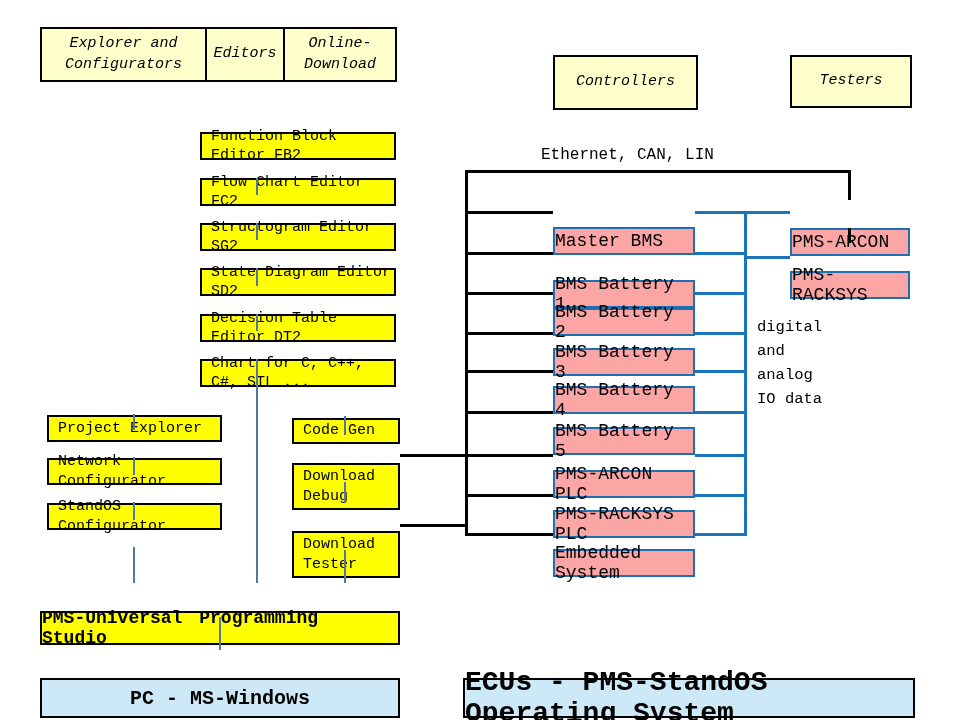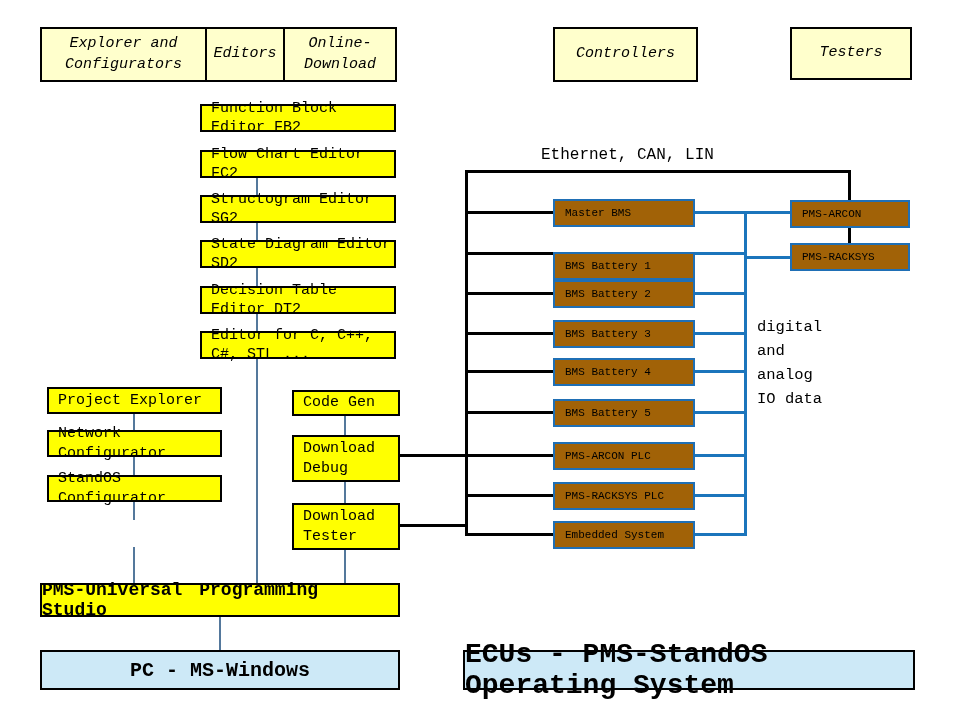"Controllers" .box { margin-top: none -> 28px }
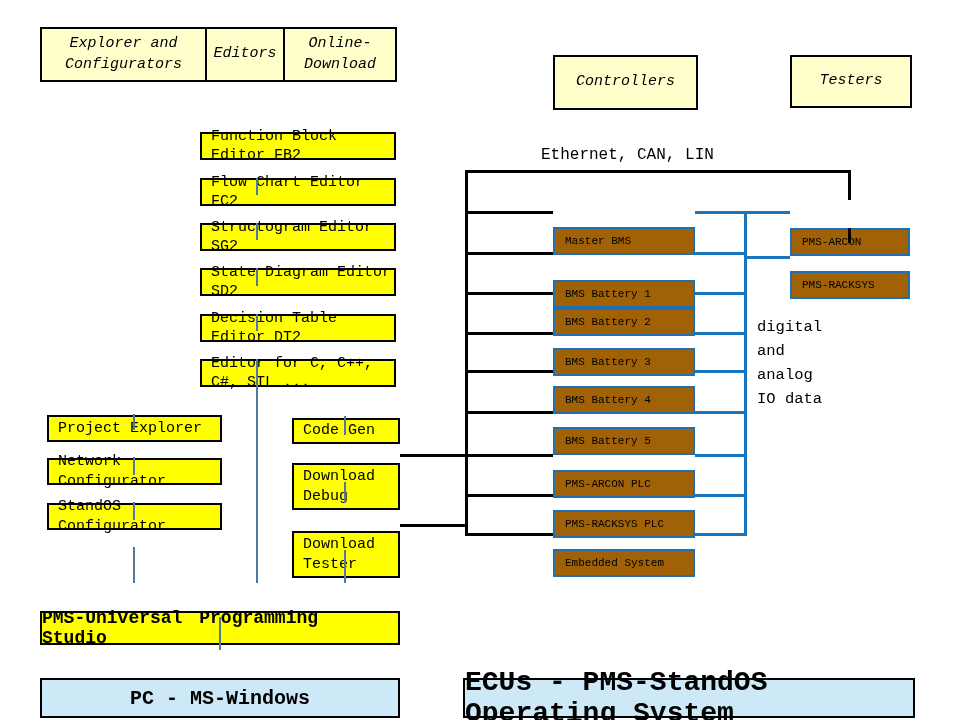"Master BMS" .cbox { background: #a16207 -> #fca5a5; font-size: 11px -> 18px; padding-left: 10px -> none }
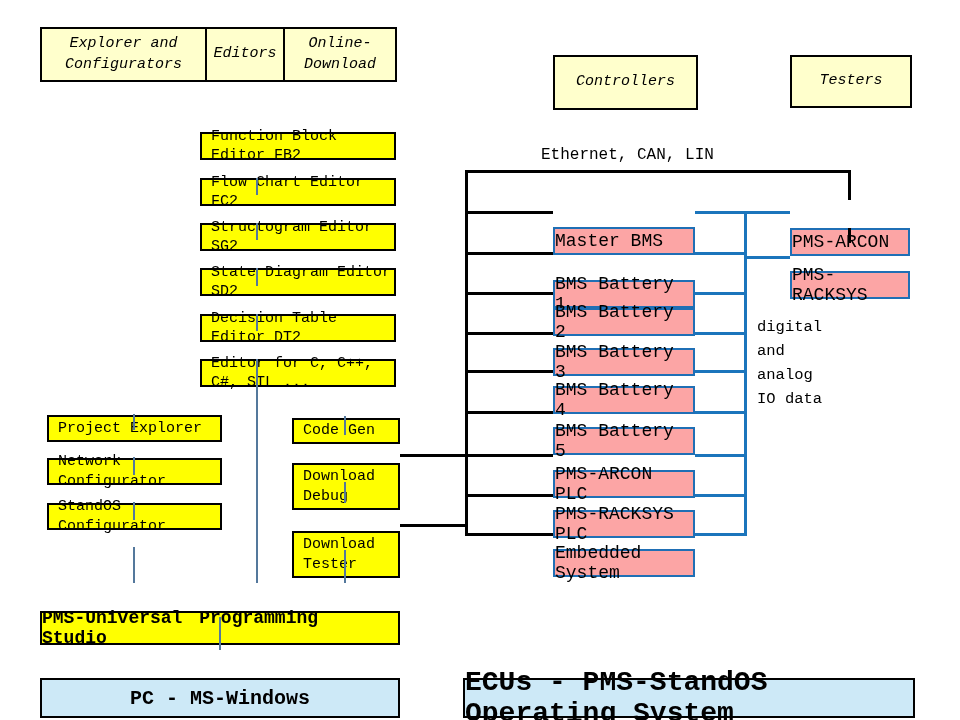"Editor for C, C++, C#," div.box { text: Editor -> Chart }
